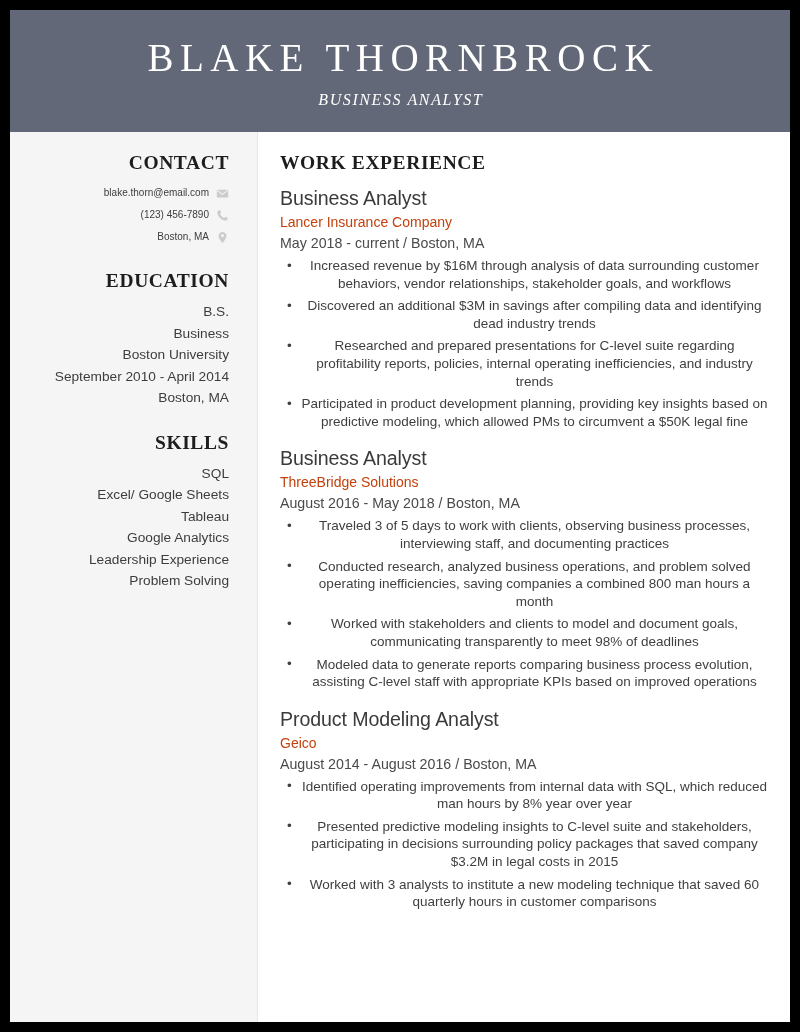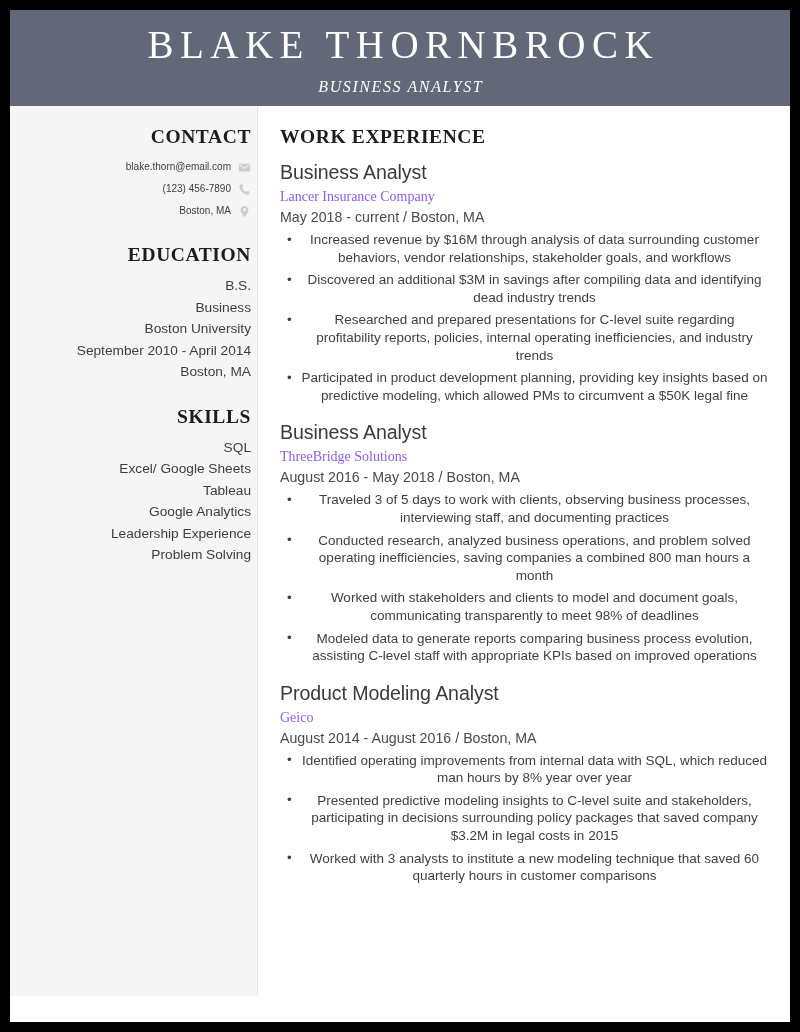"BLAKE THORNBROCK" .header { height: 96px -> 122px }
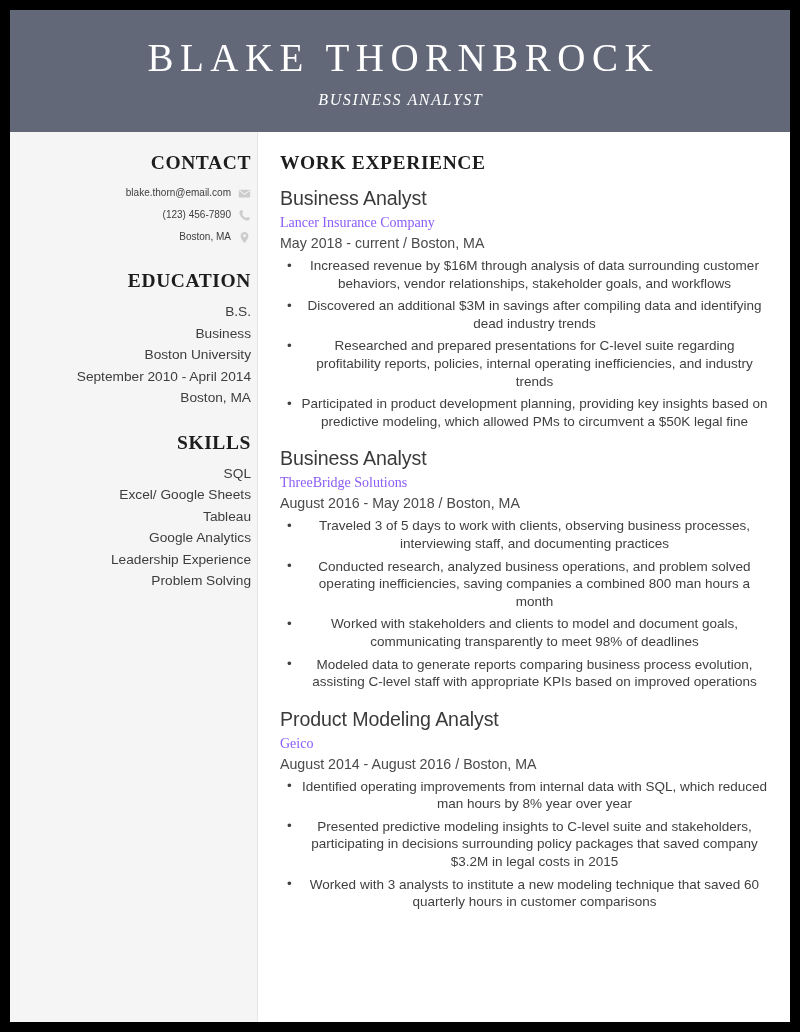"CONTACT" .sidebar { padding: 20px 6px 0 10px -> 20px 28px 0 10px }
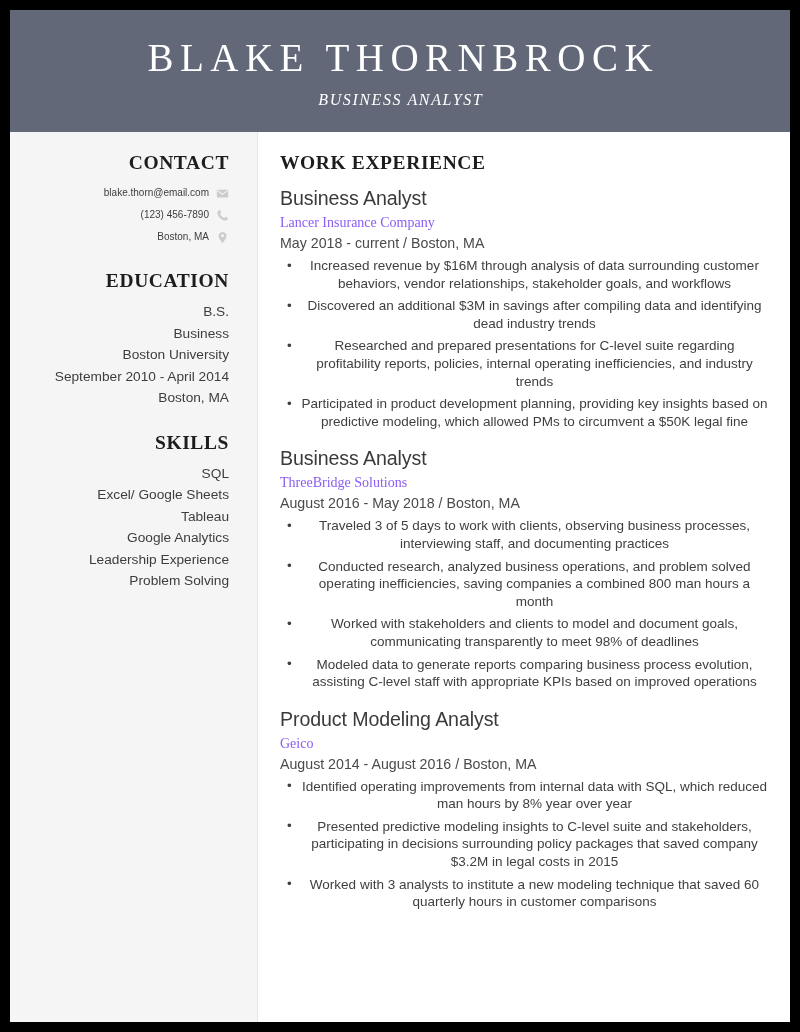"Lancer Insurance Company" .job-company { color: #8b5cf6 -> #c2410c; font-family: Liberation Serif, serif -> none }
